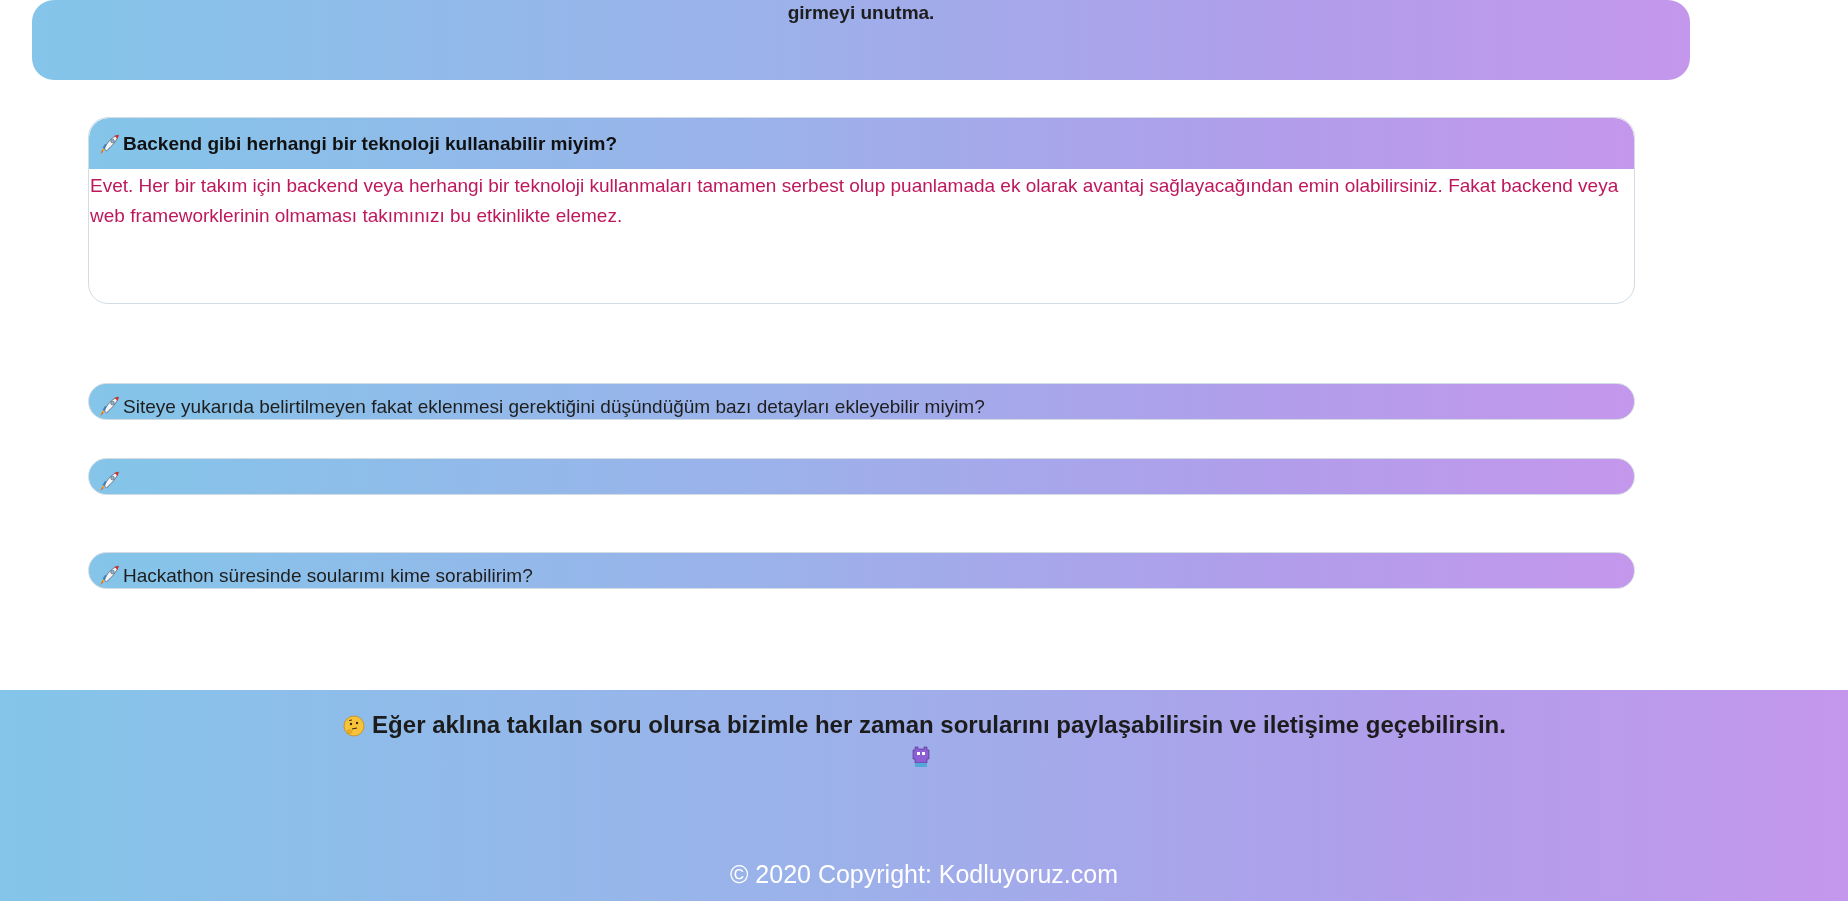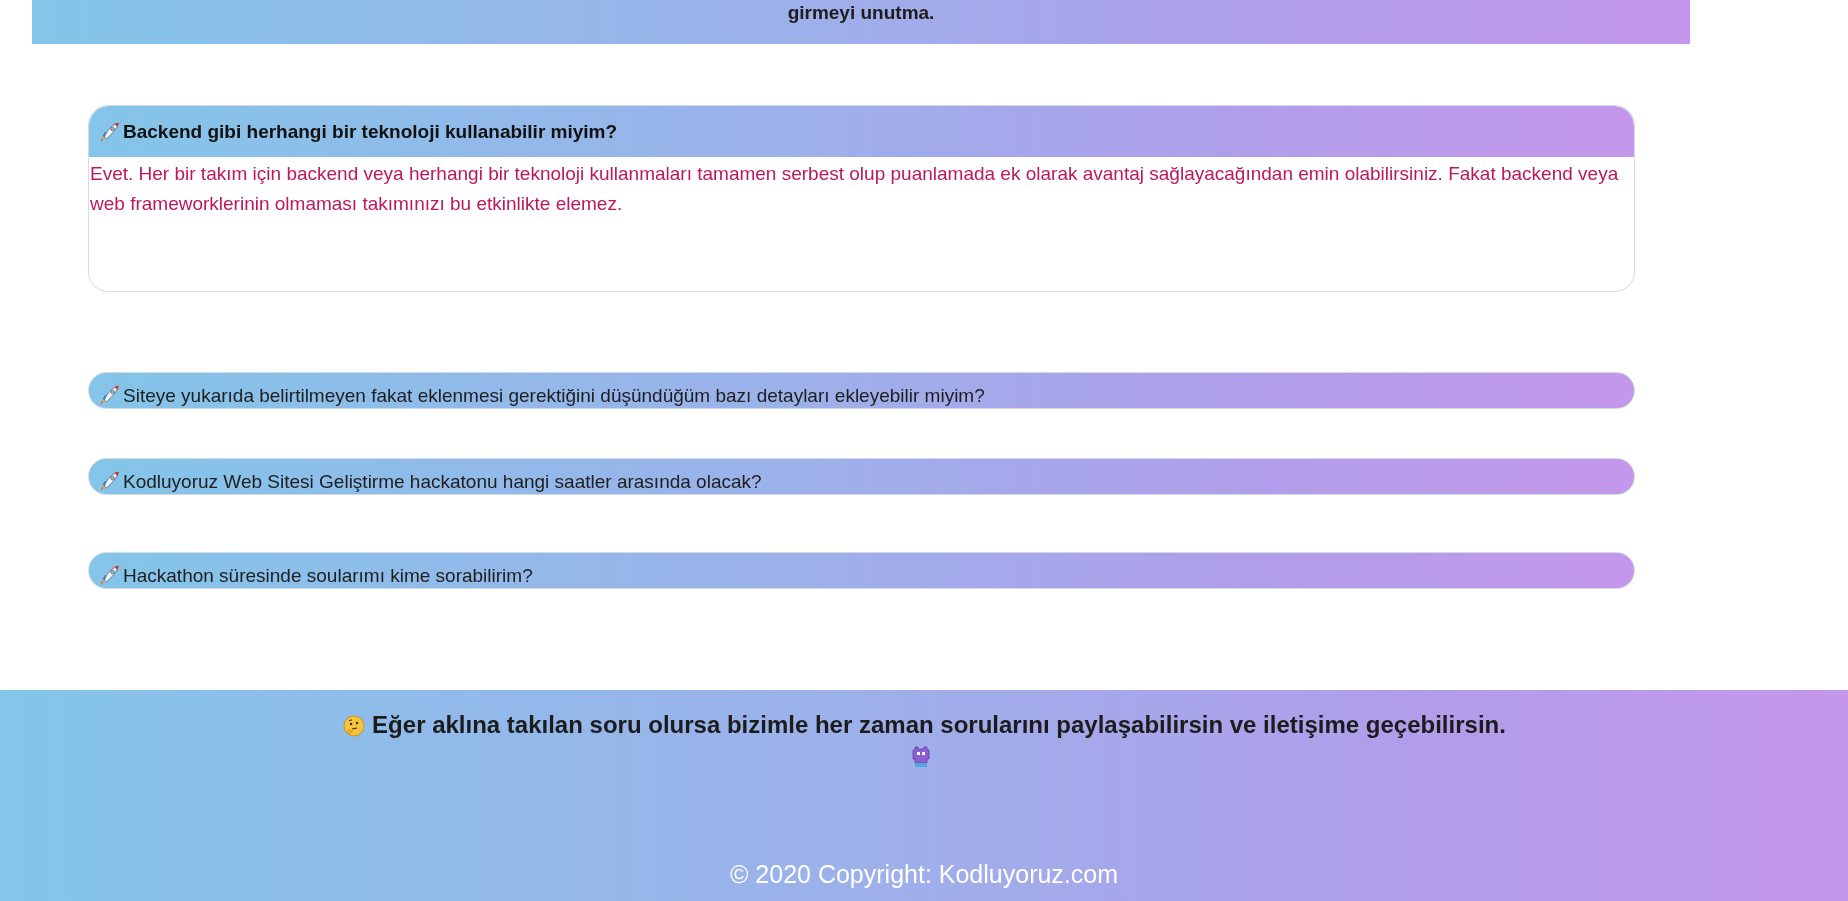"girmeyi unutma." .top-banner { border-radius: none -> 22px; height: 44px -> 80px }
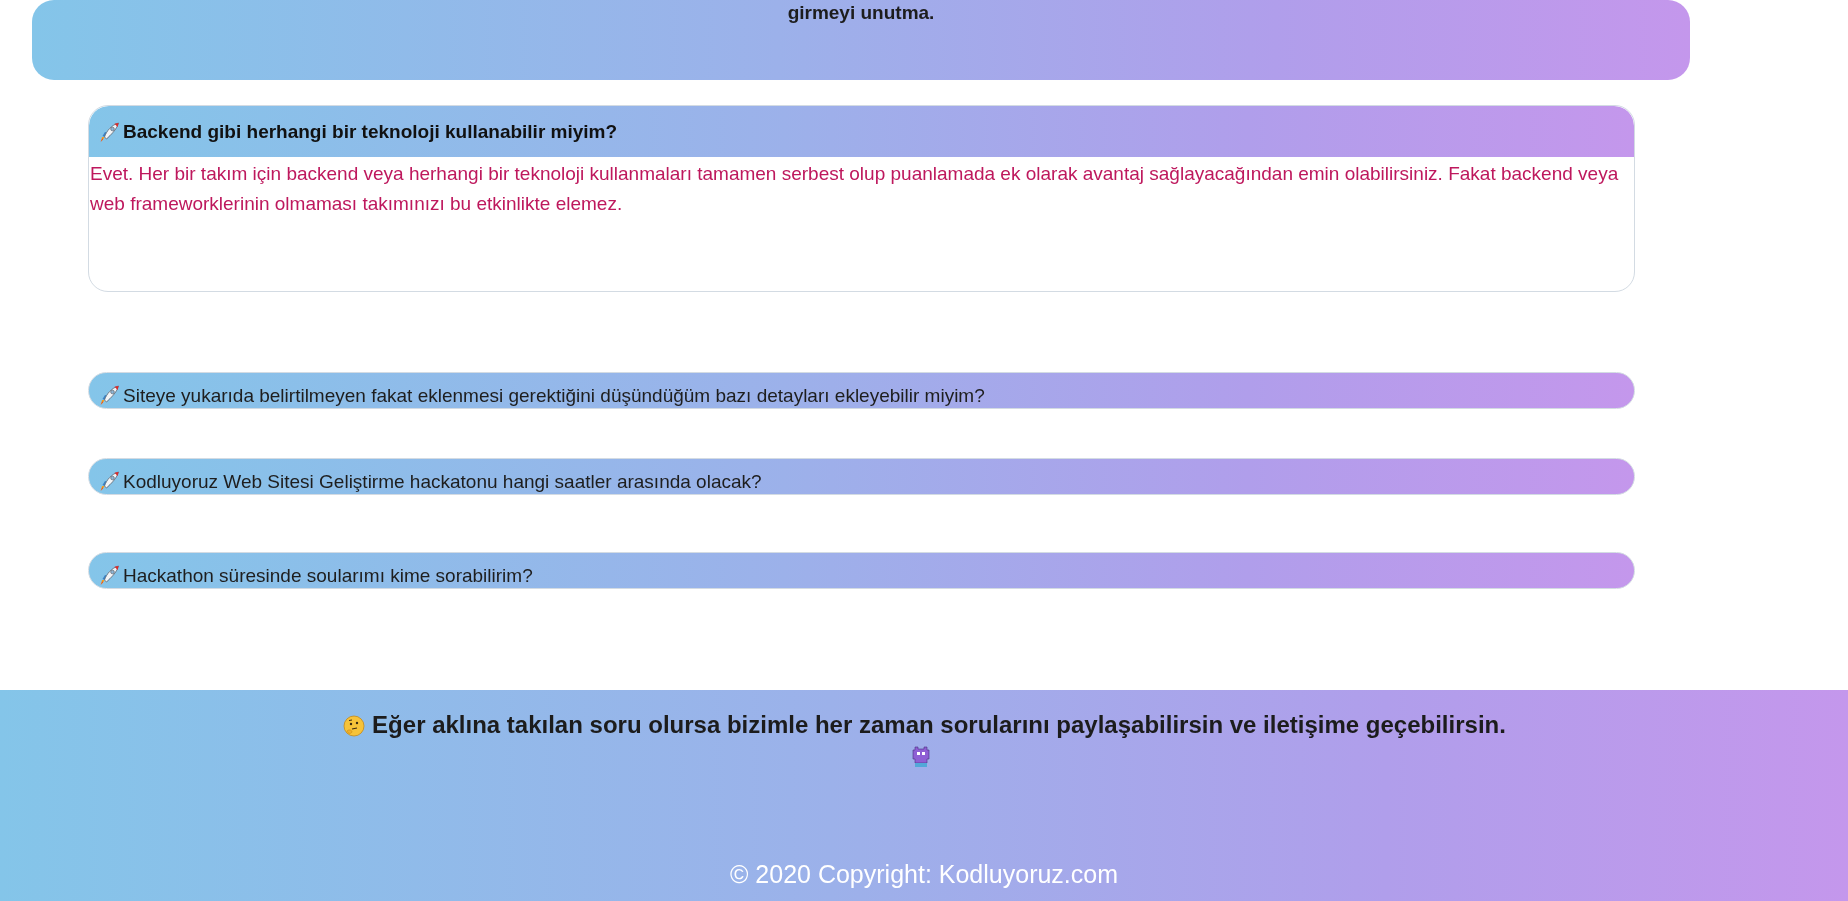"Backend gibi herhangi bir teknoloji" div.faq { top: 105px -> 117px }
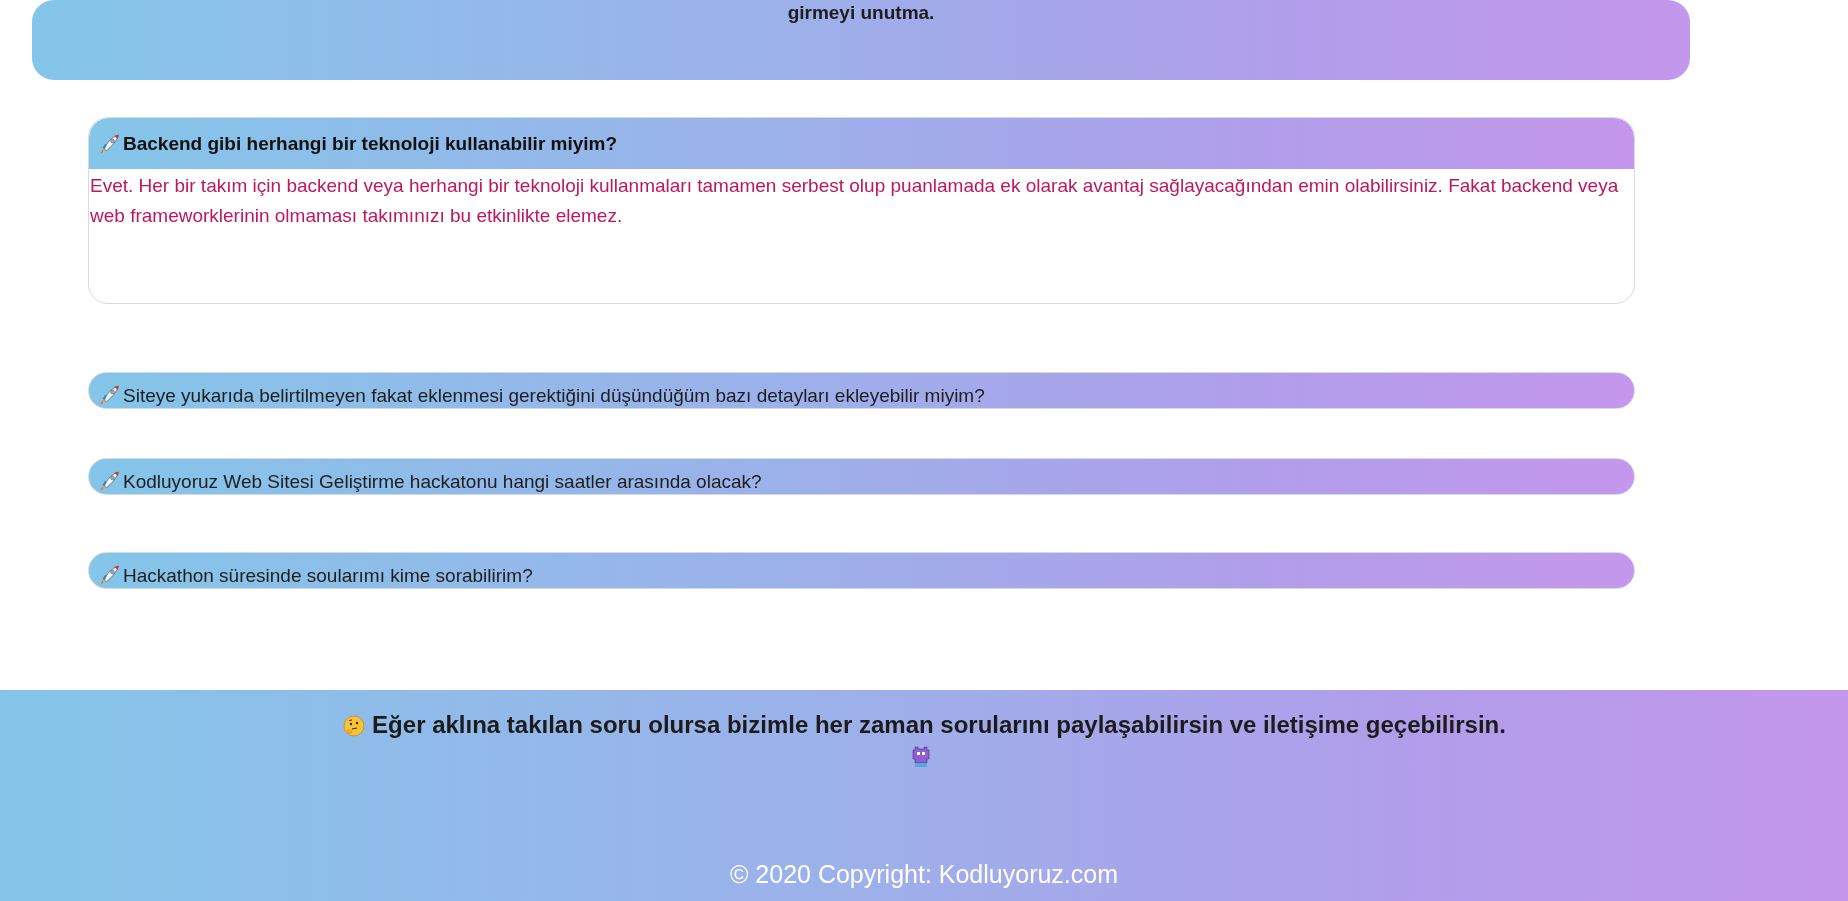"Siteye yukarıda belirtilmeyen fakat" div.faq { top: 372px -> 383px }
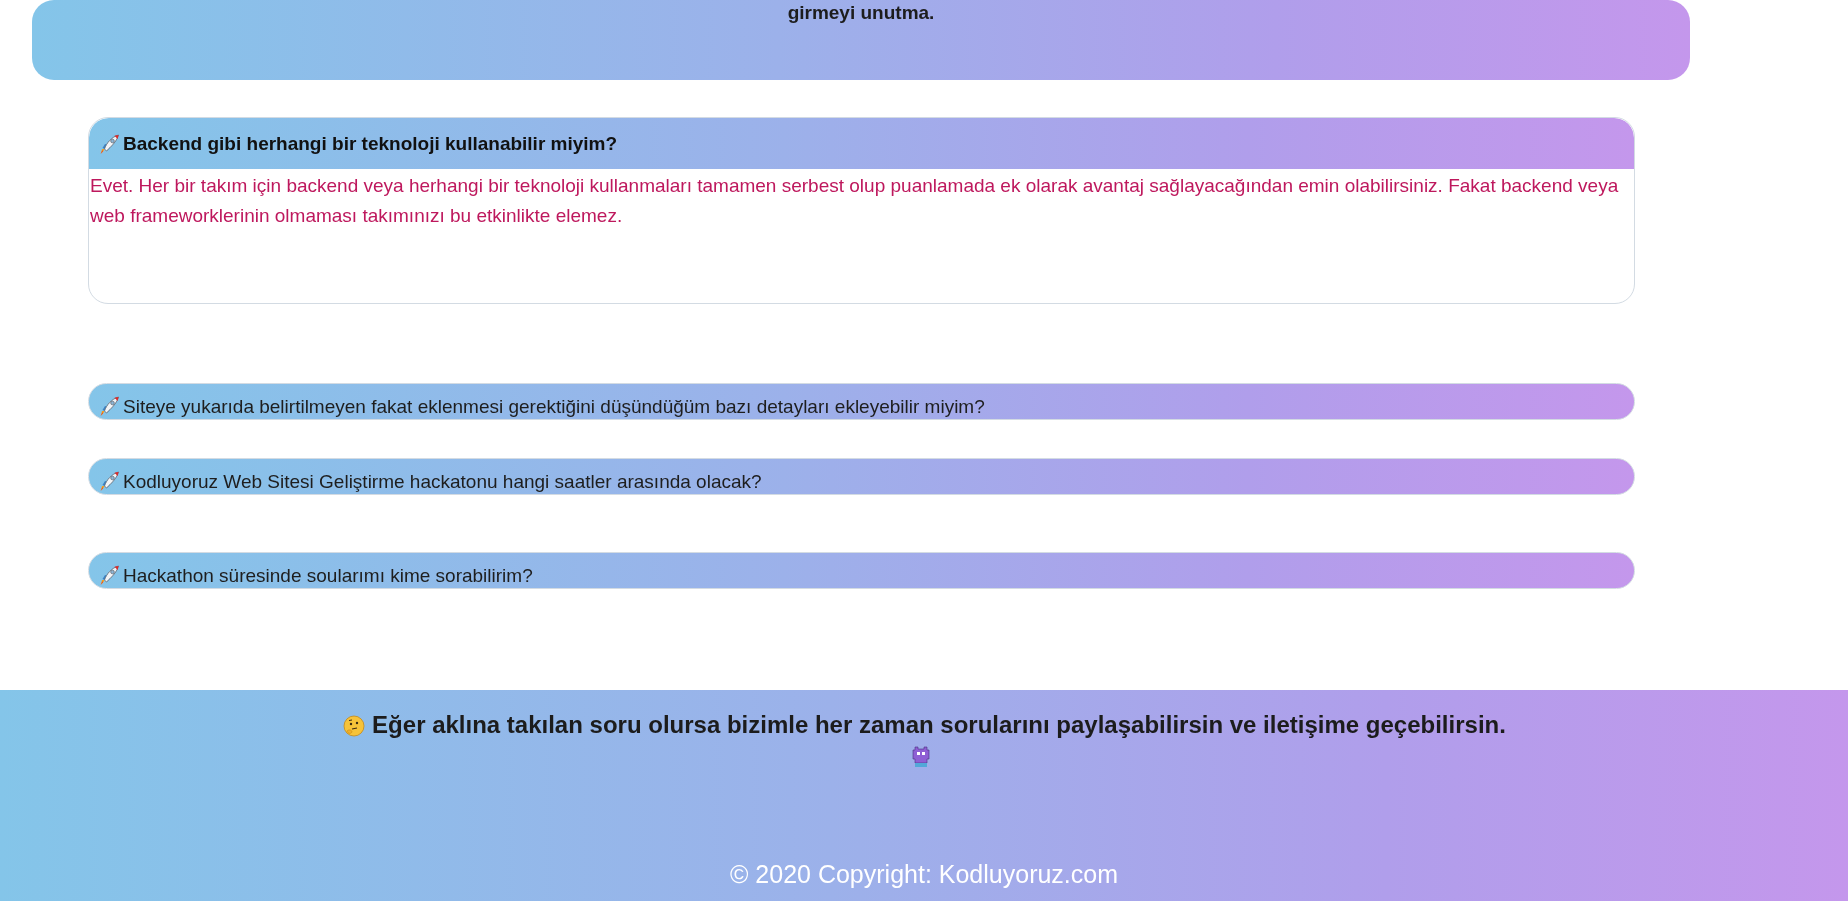"Kodluyoruz Web Sitesi Geliştirme" span { html: <span>Kodluyoruz Web Sitesi Geliştirme hackatonu hangi saatler arasında olacak?</span> -> none }
